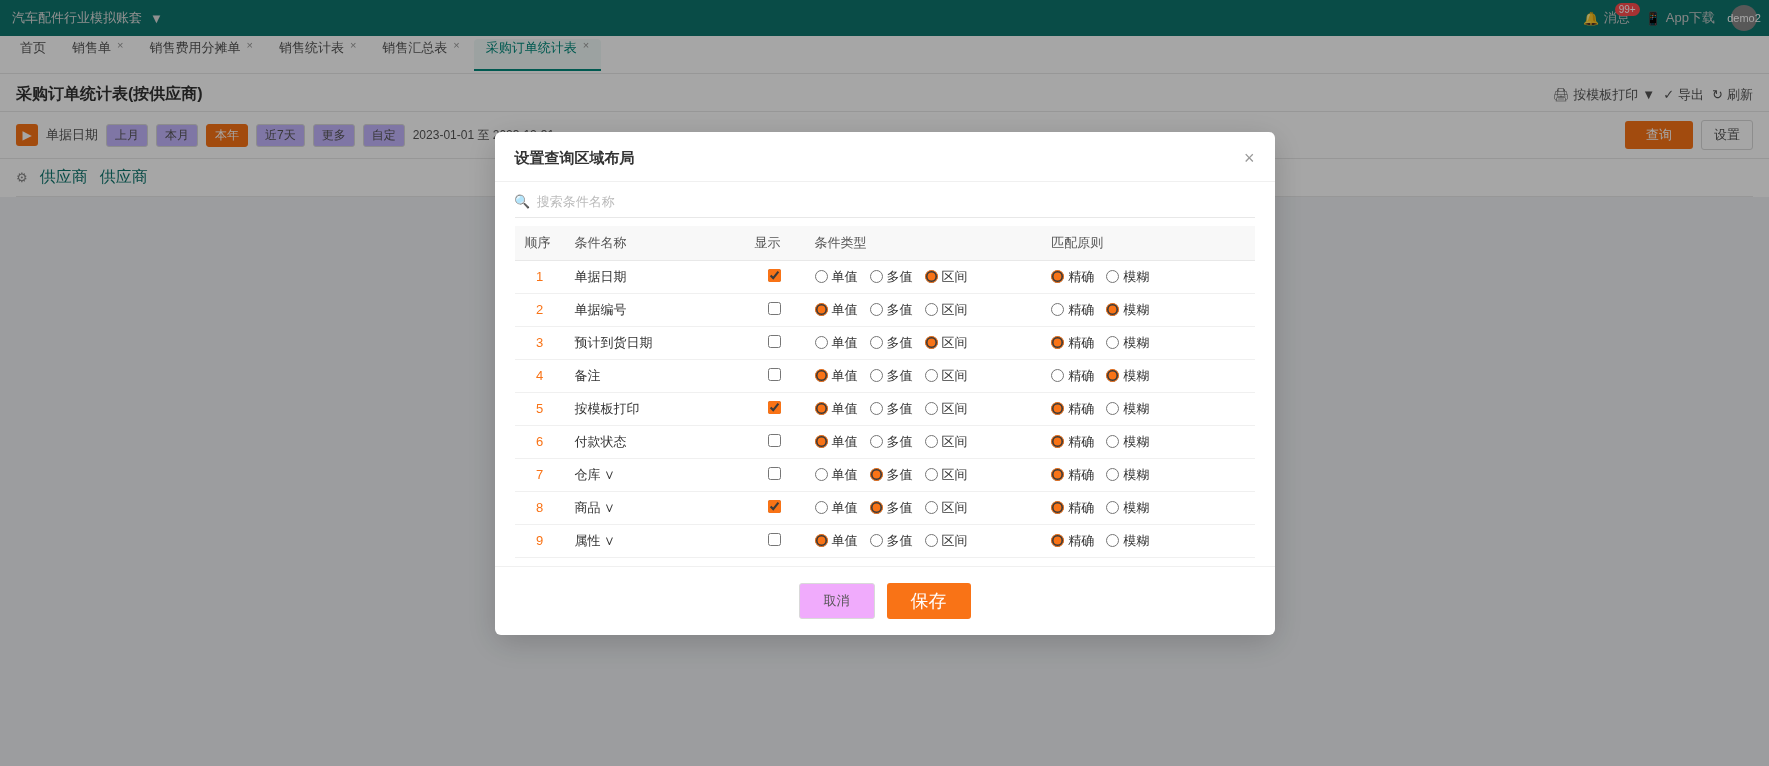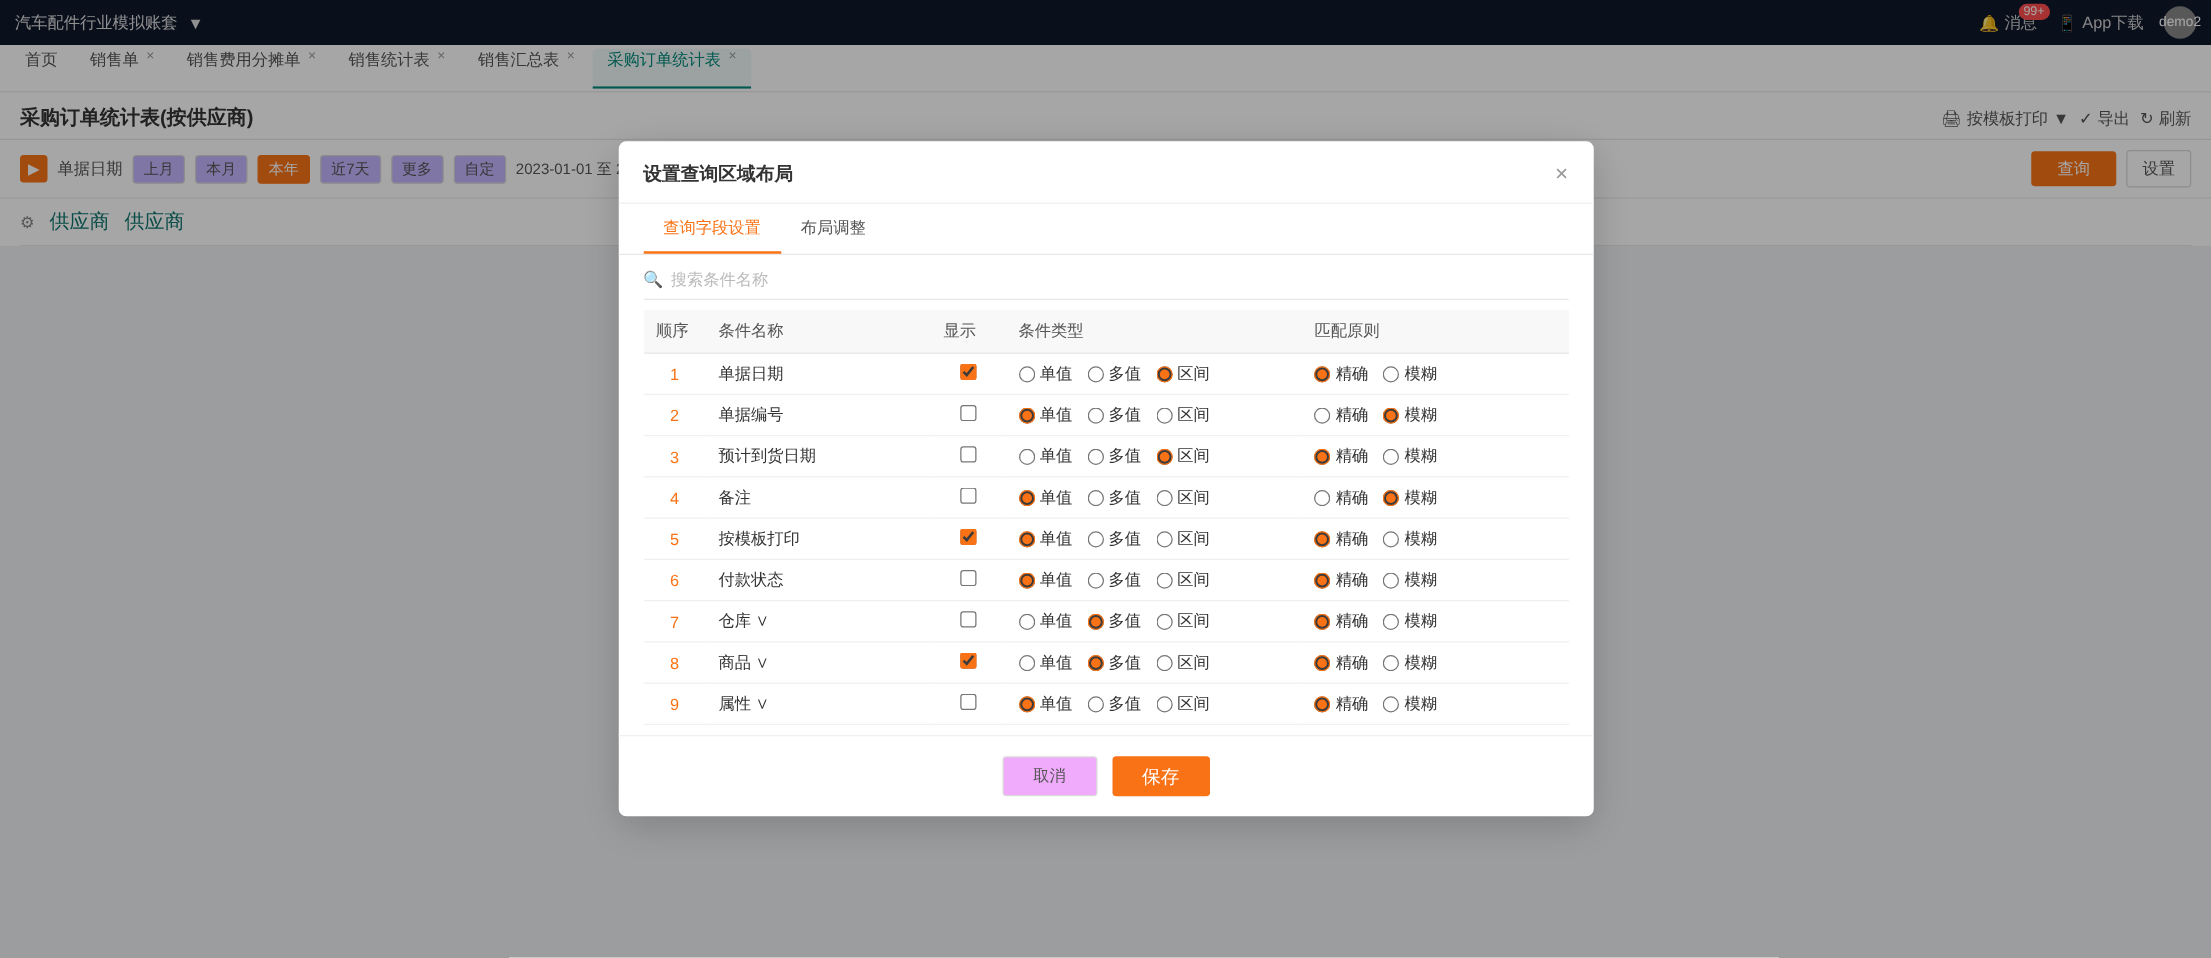"汽车配件行业模拟账套" .top-bar { background: #0f172a -> #0f766e }
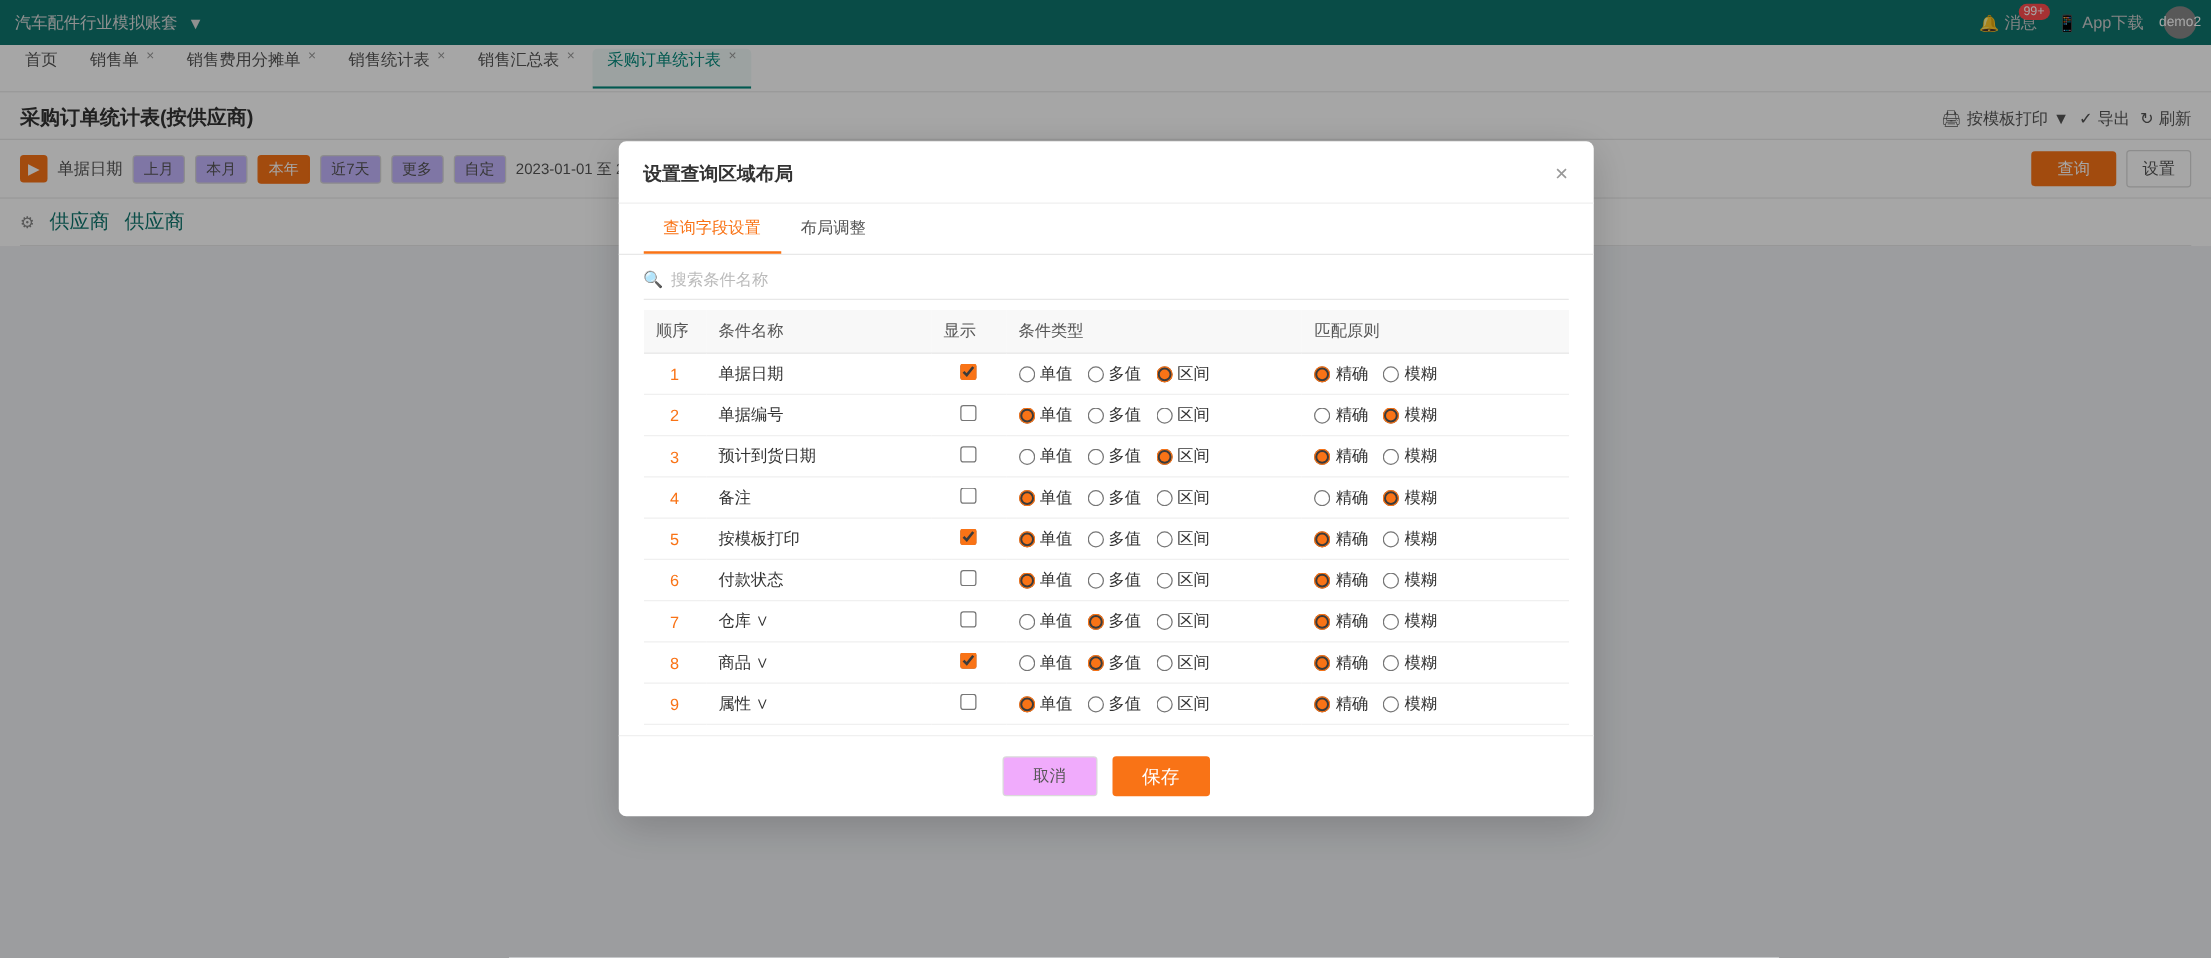"查询字段设置" div.modal-tabs { html: <div> <div>查询字段设置</div> <div>布局调整</div> </div> -> none }
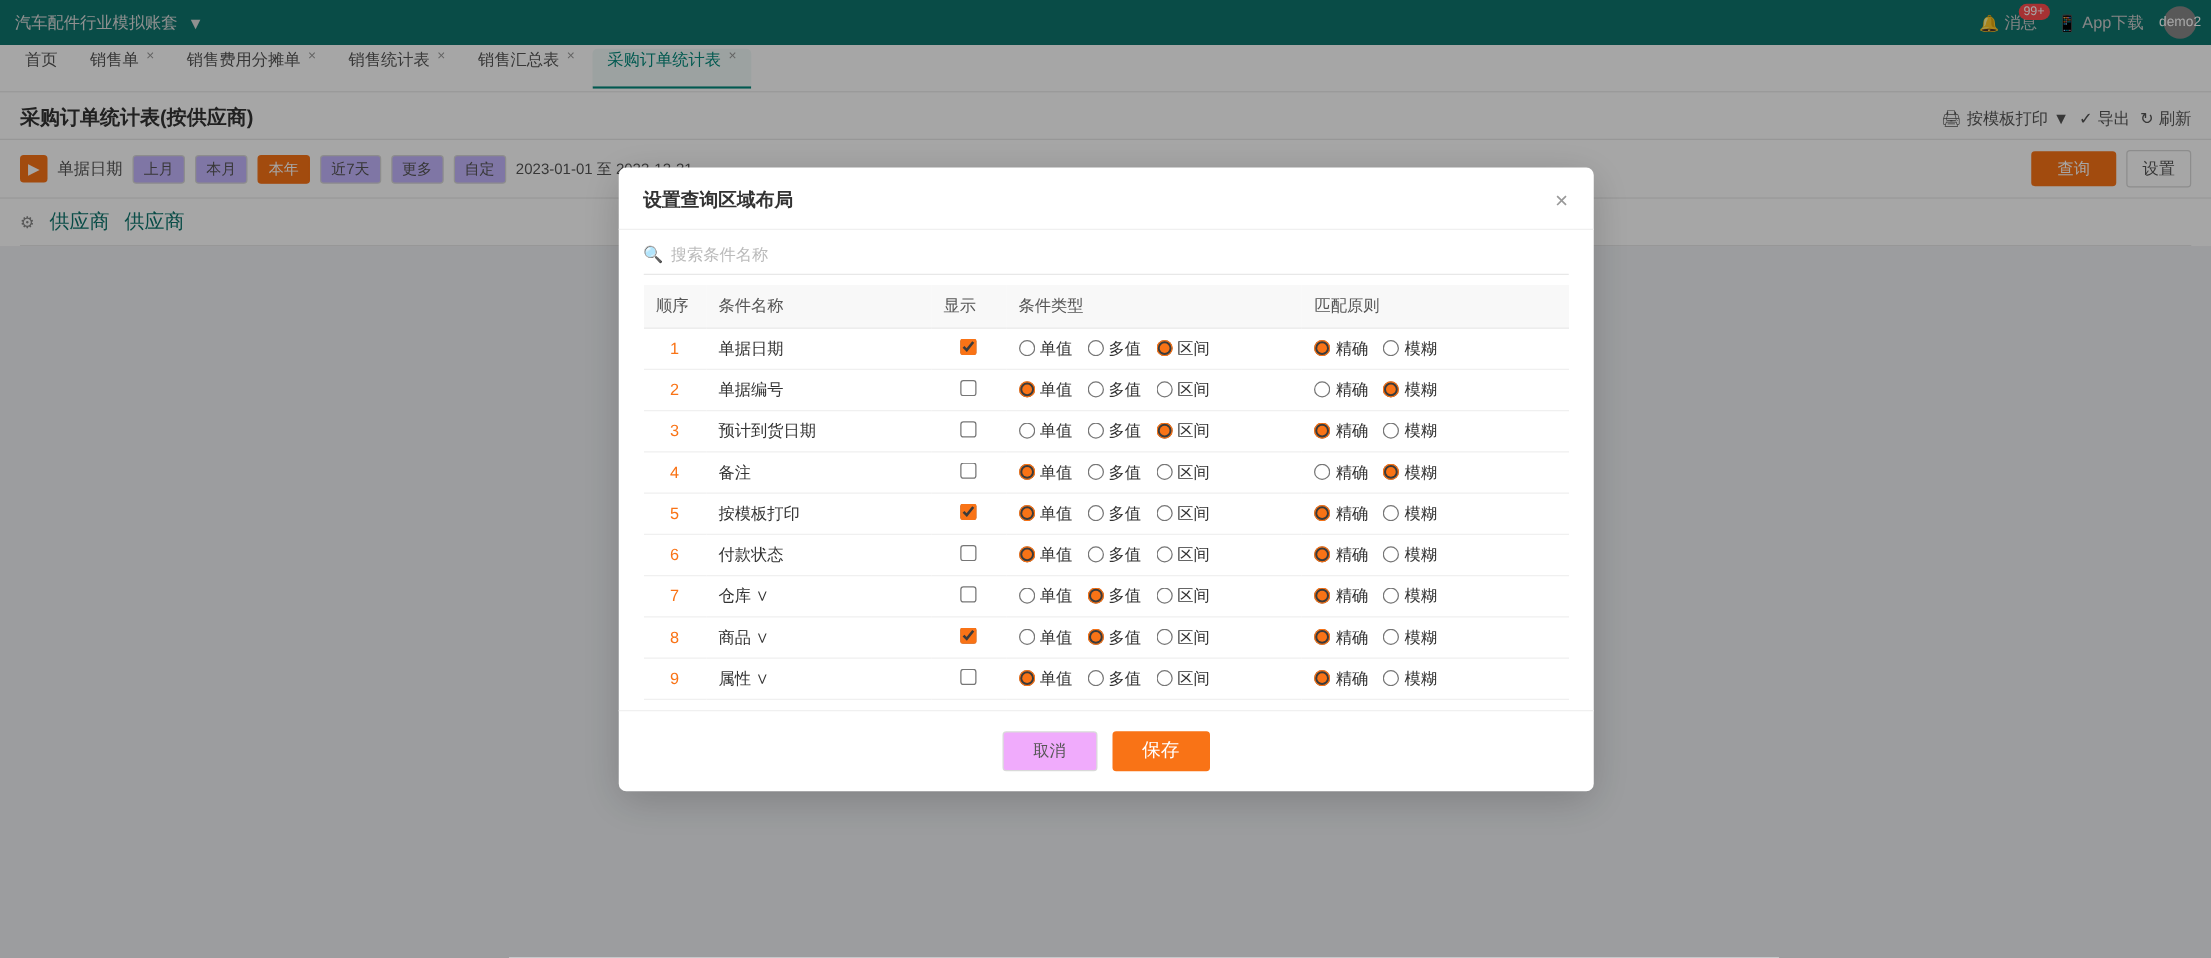"保存" .btn-save { font-size: 15px -> 18px }
